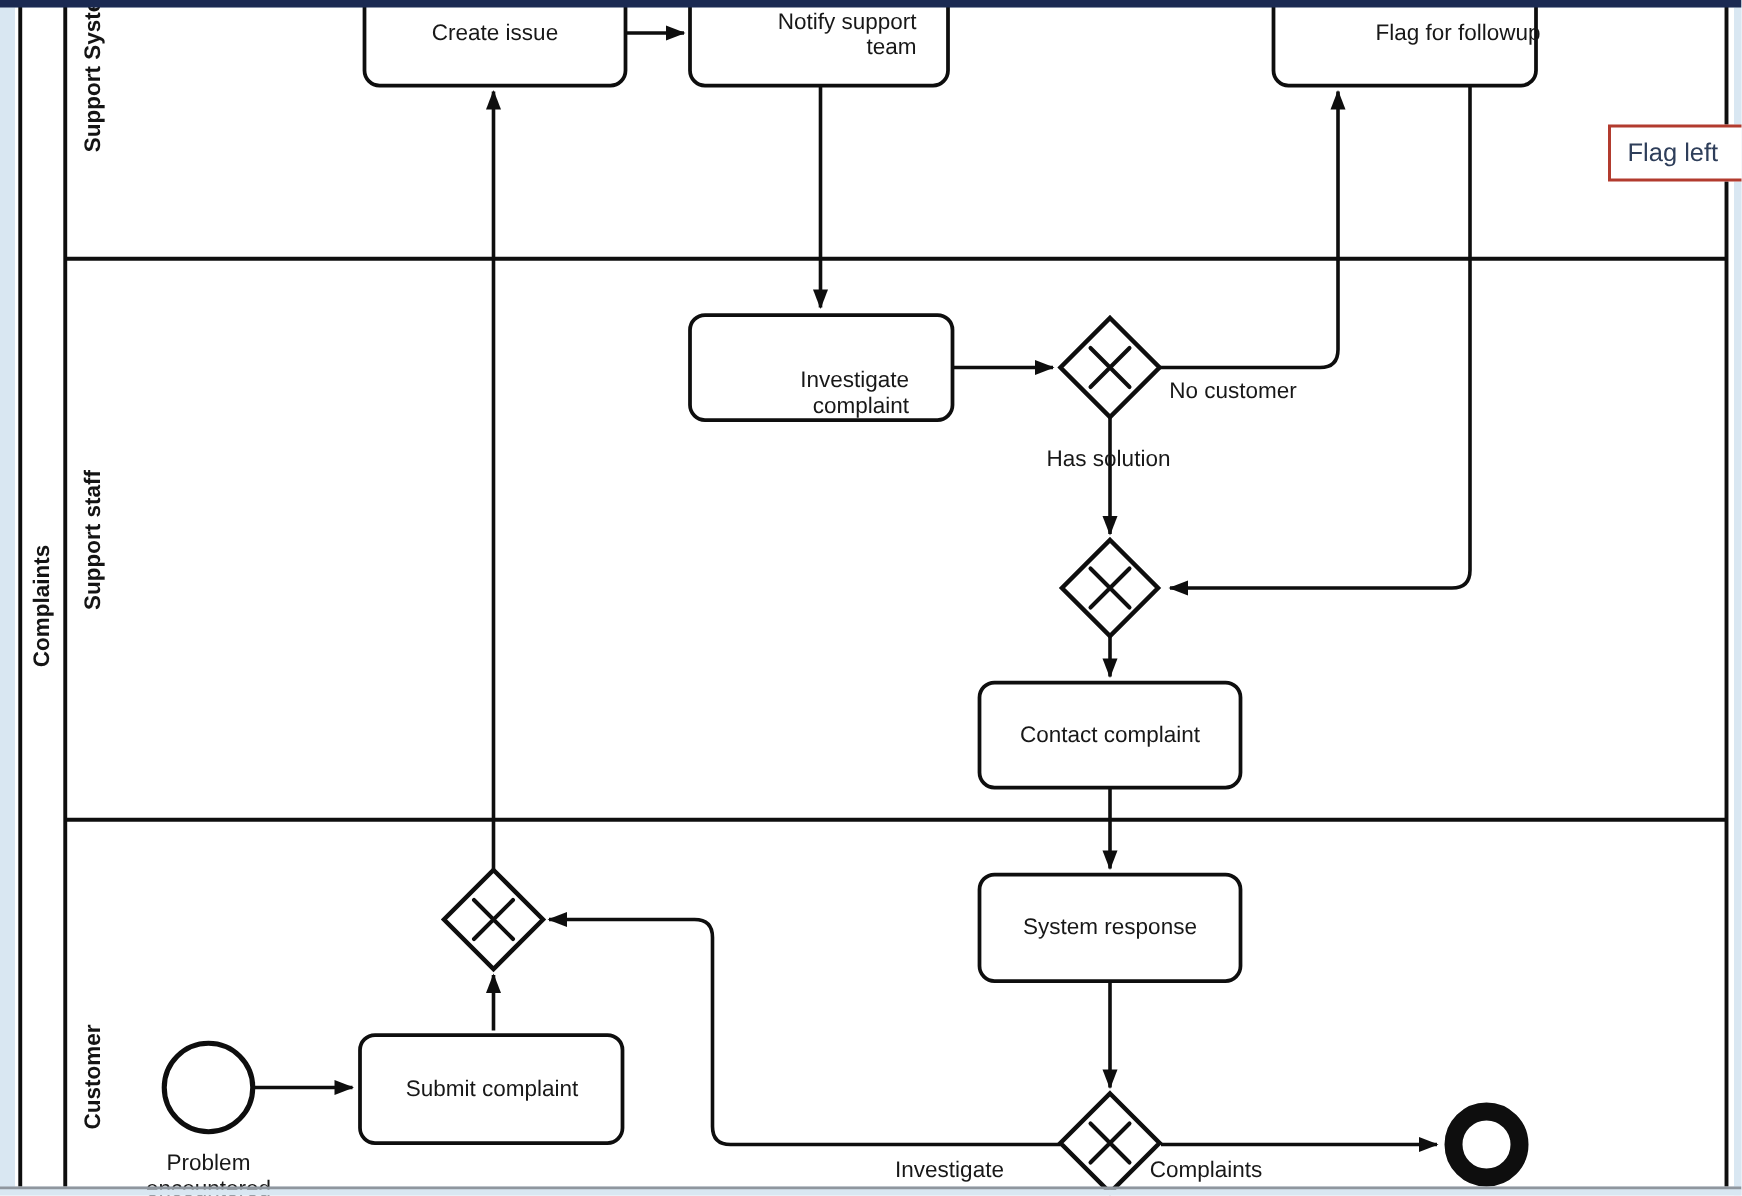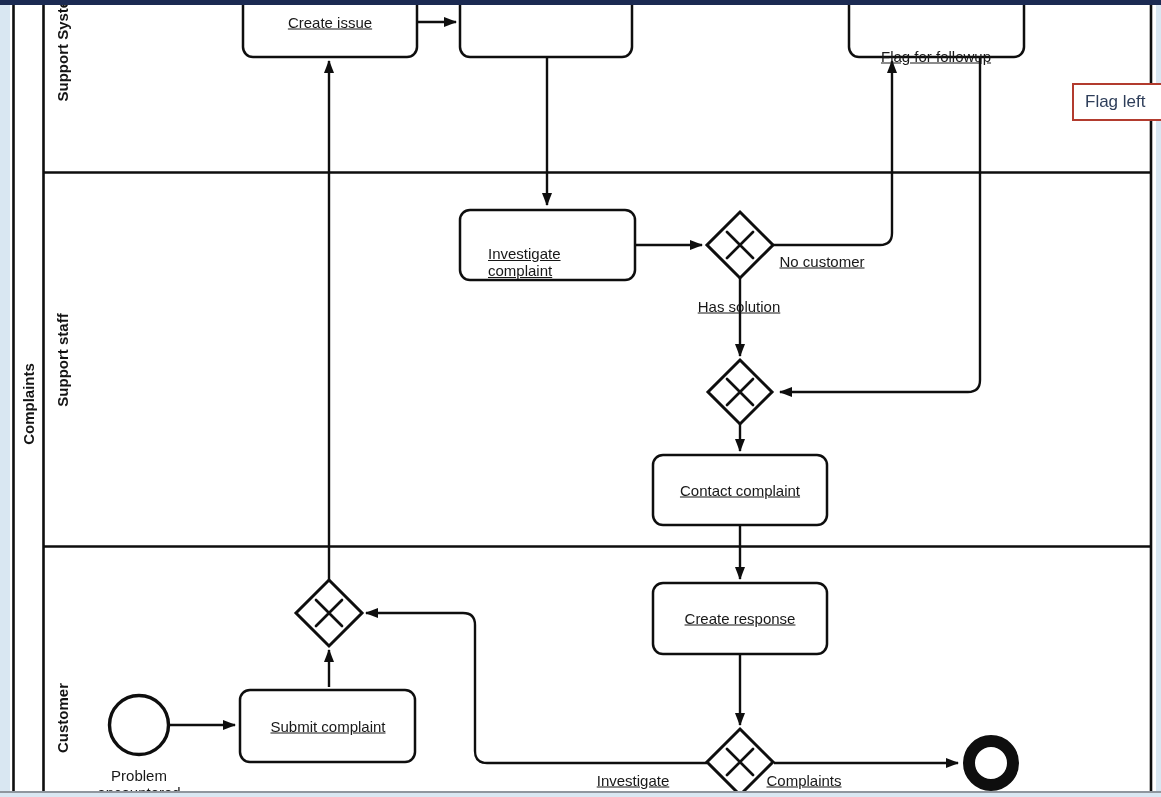"Create issue" .lbl { text-align: left -> right; text-decoration: underline -> none }
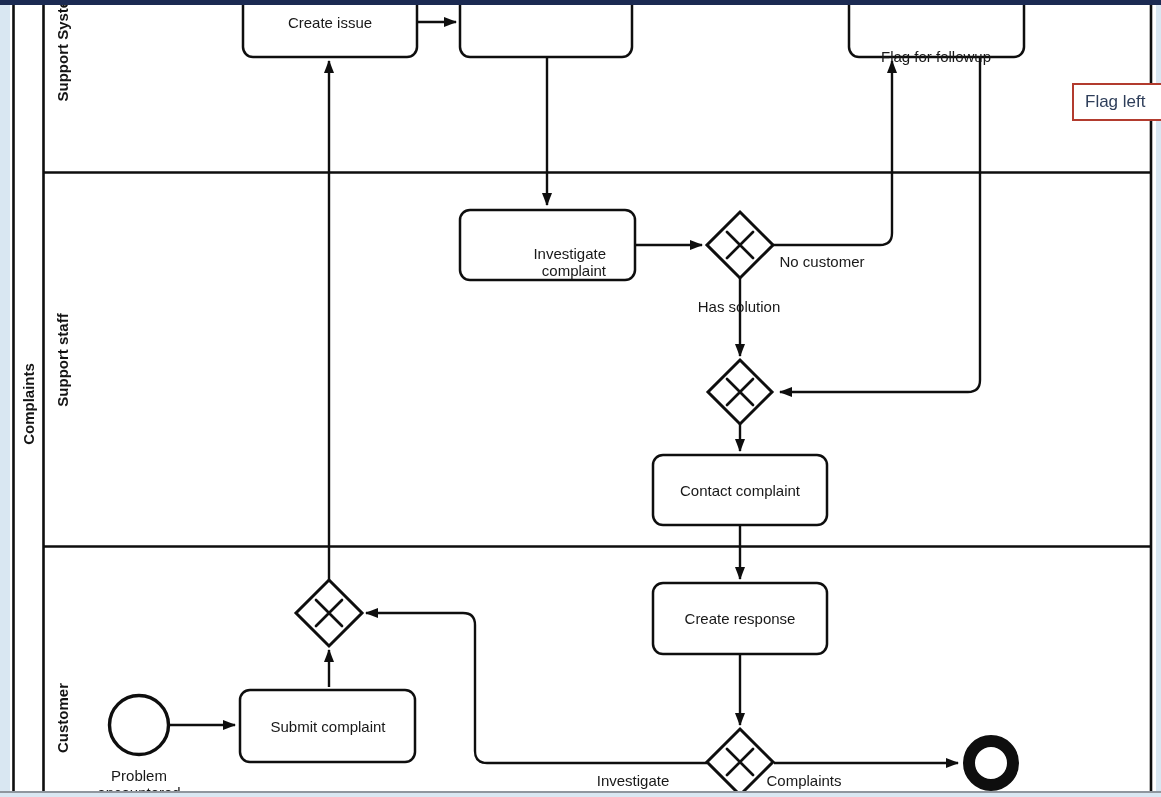"Notify support team" div.lbl { html: none -> <div>Notify support team</div> }
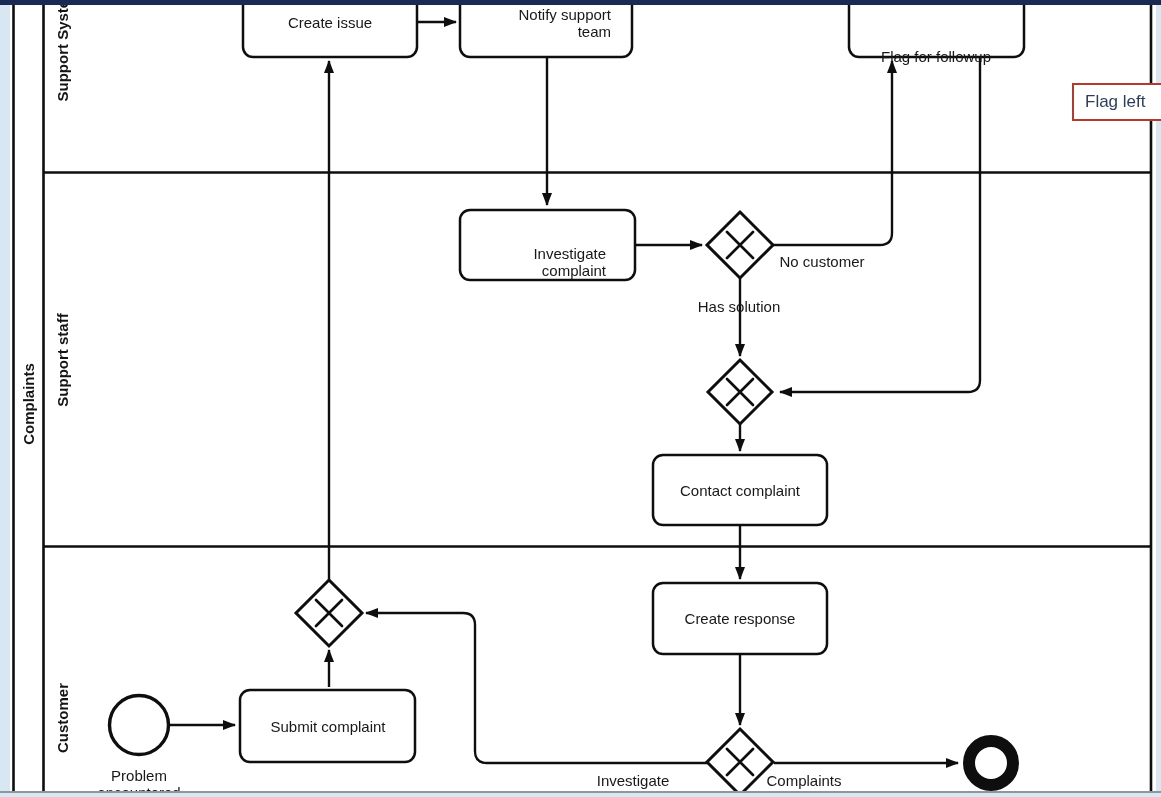"Flag for followup" div.lbl { left: 936px -> 972px; margin-top: 34px -> none }
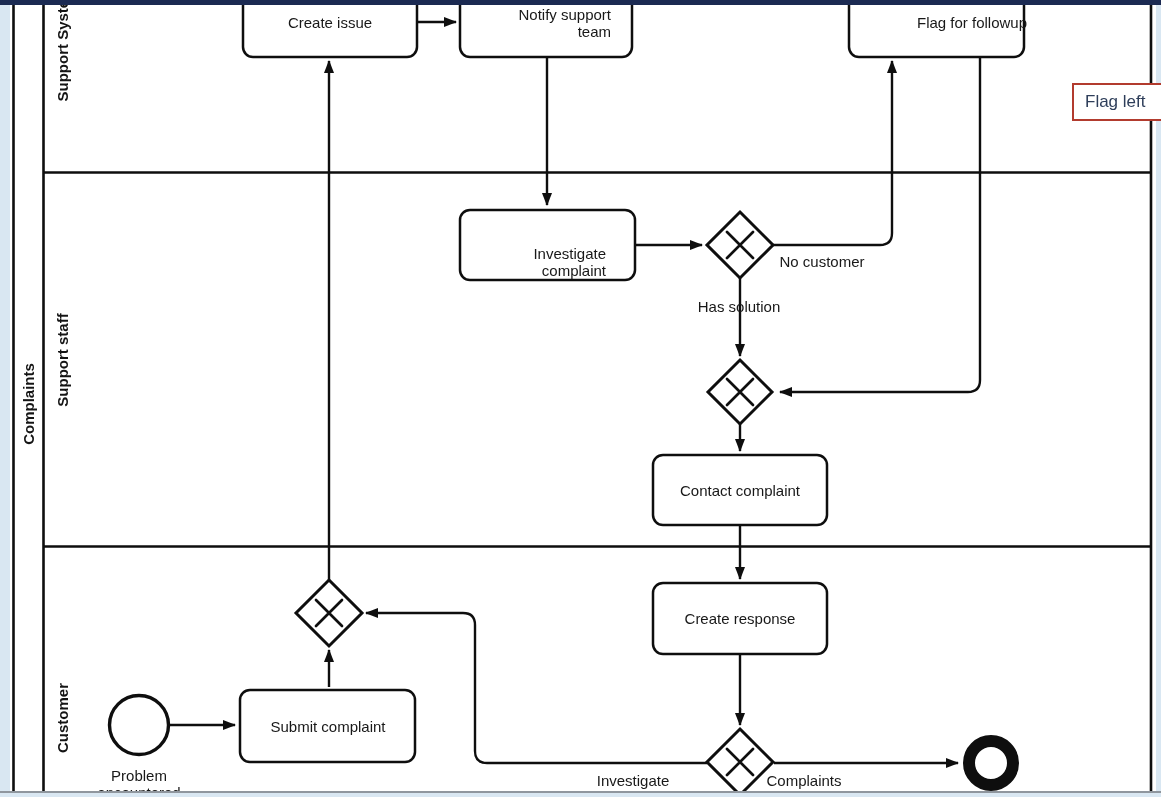"Create response" div.lbl { text: Create -> System }
